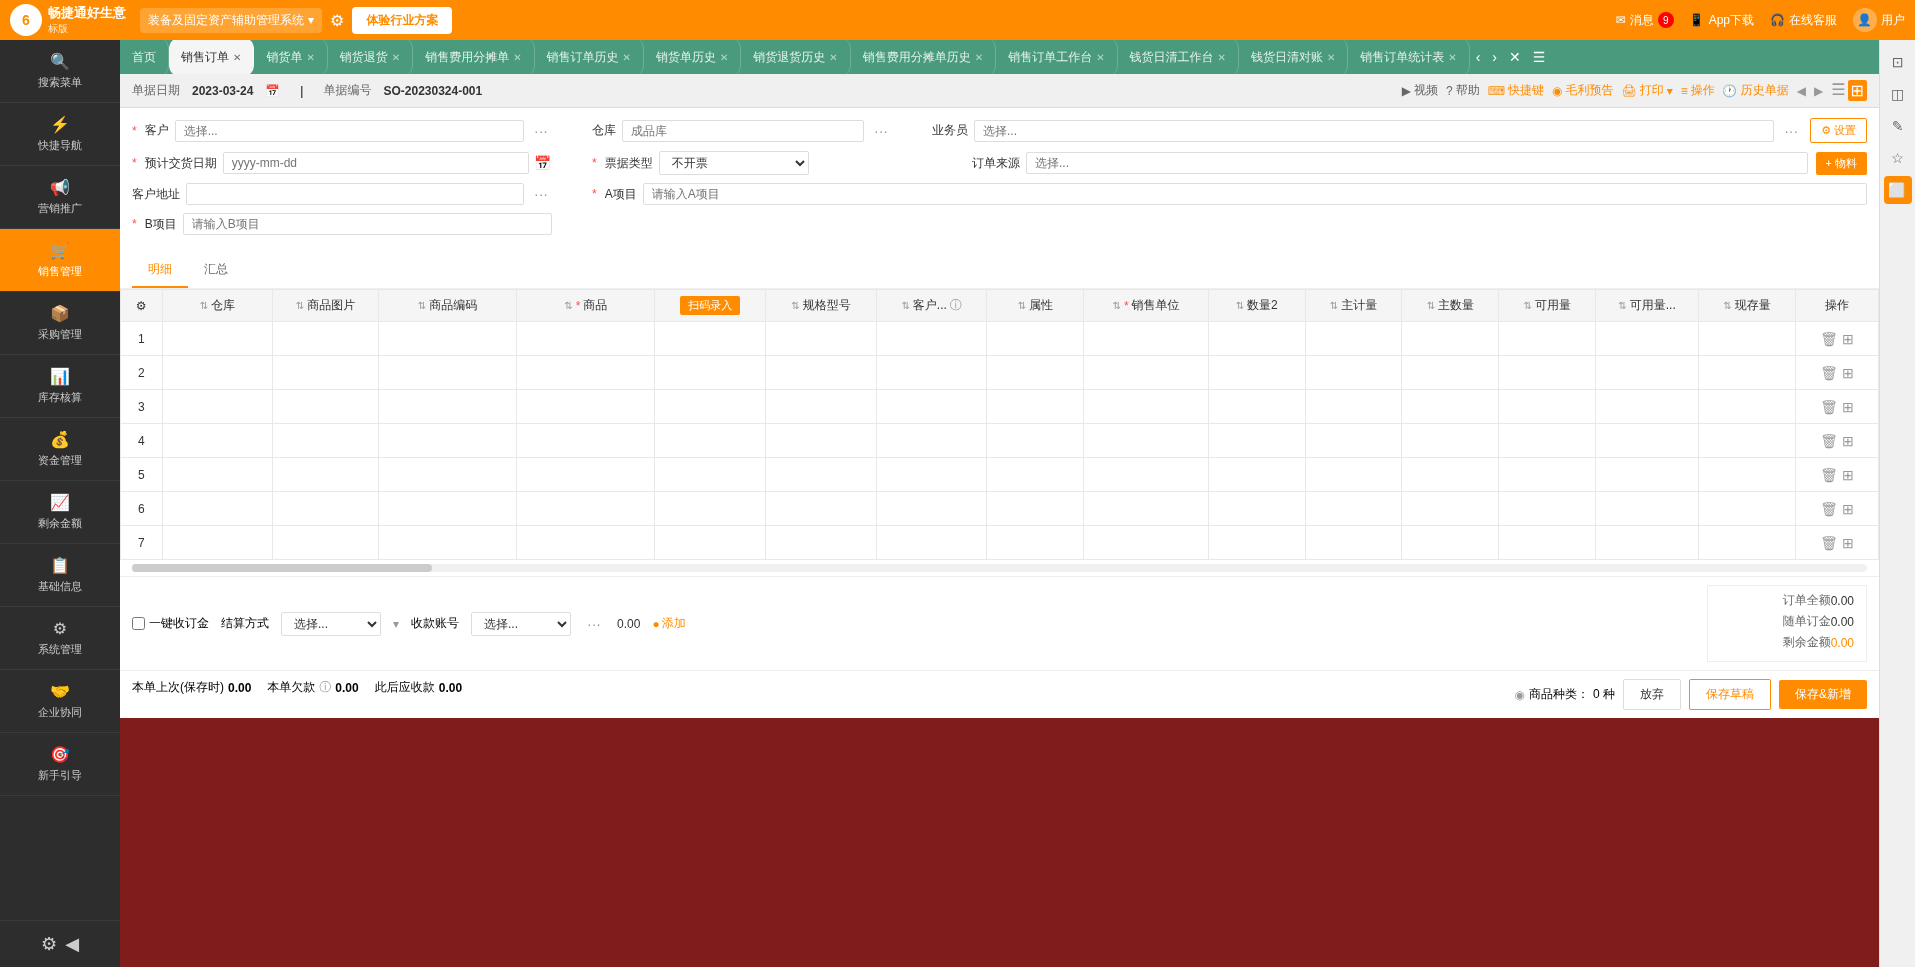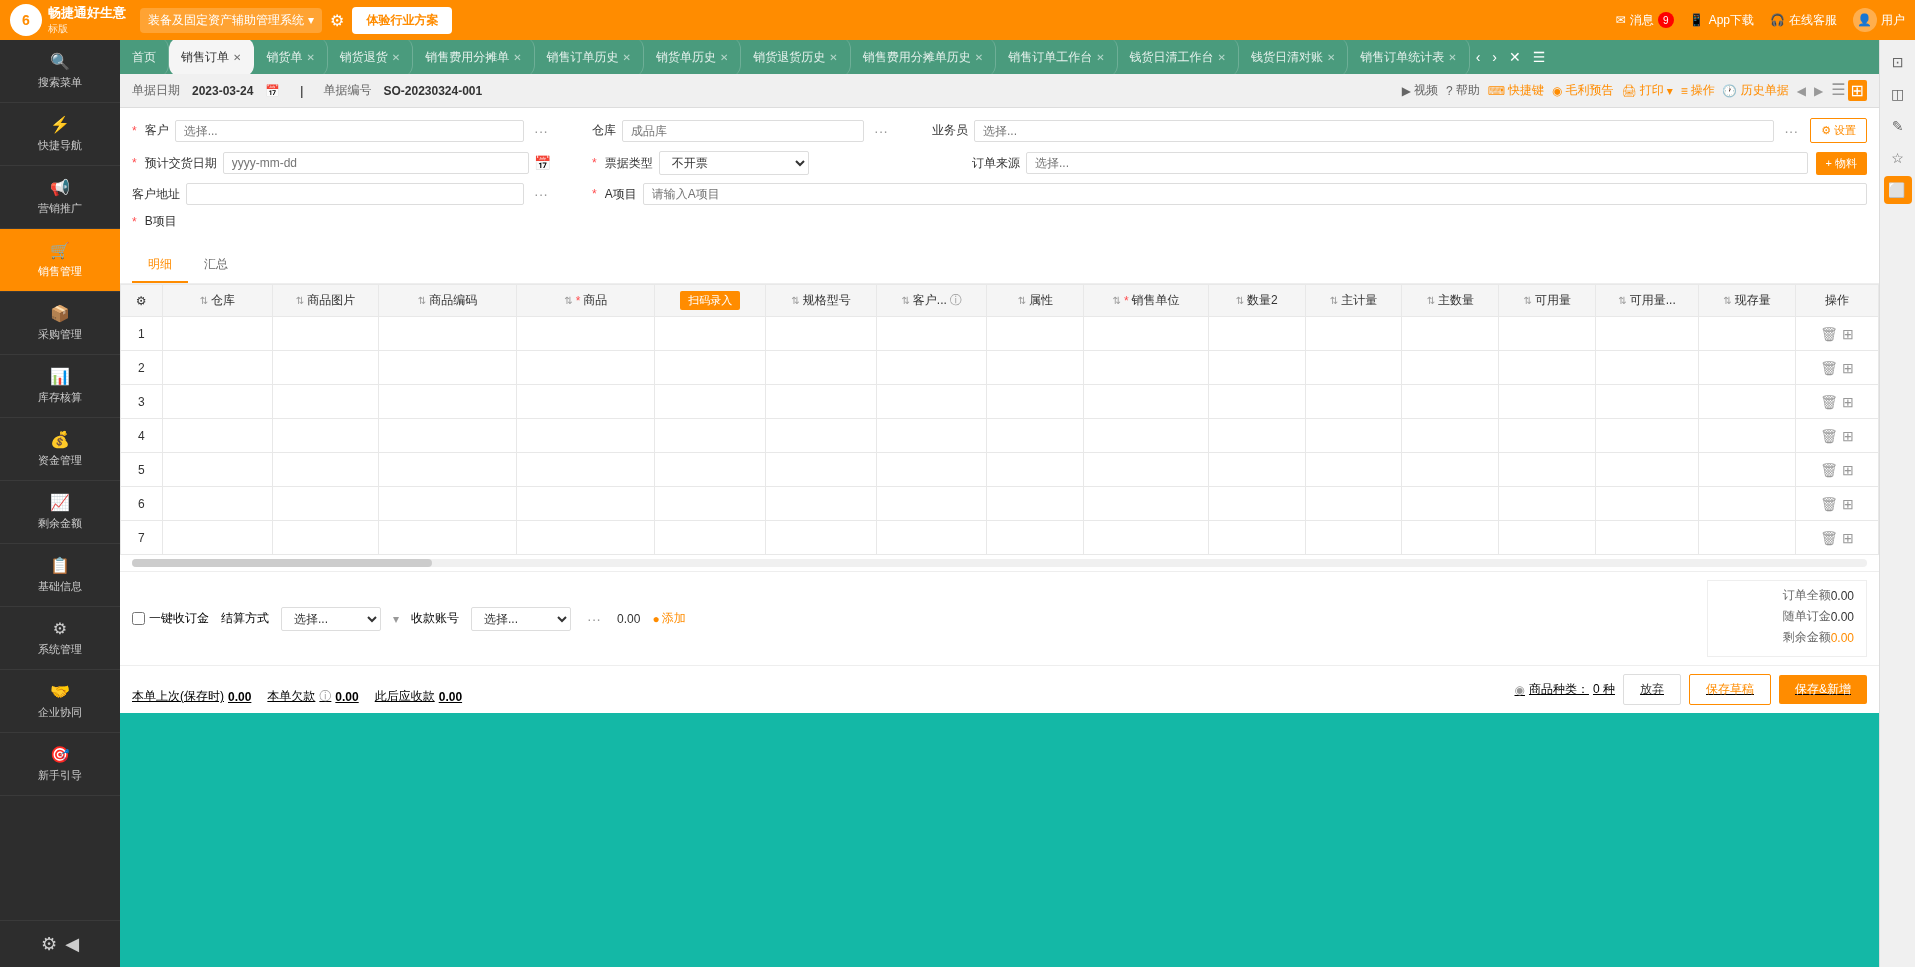"单据日期" .form-area { background: #14b8a6 -> #7f1d1d }
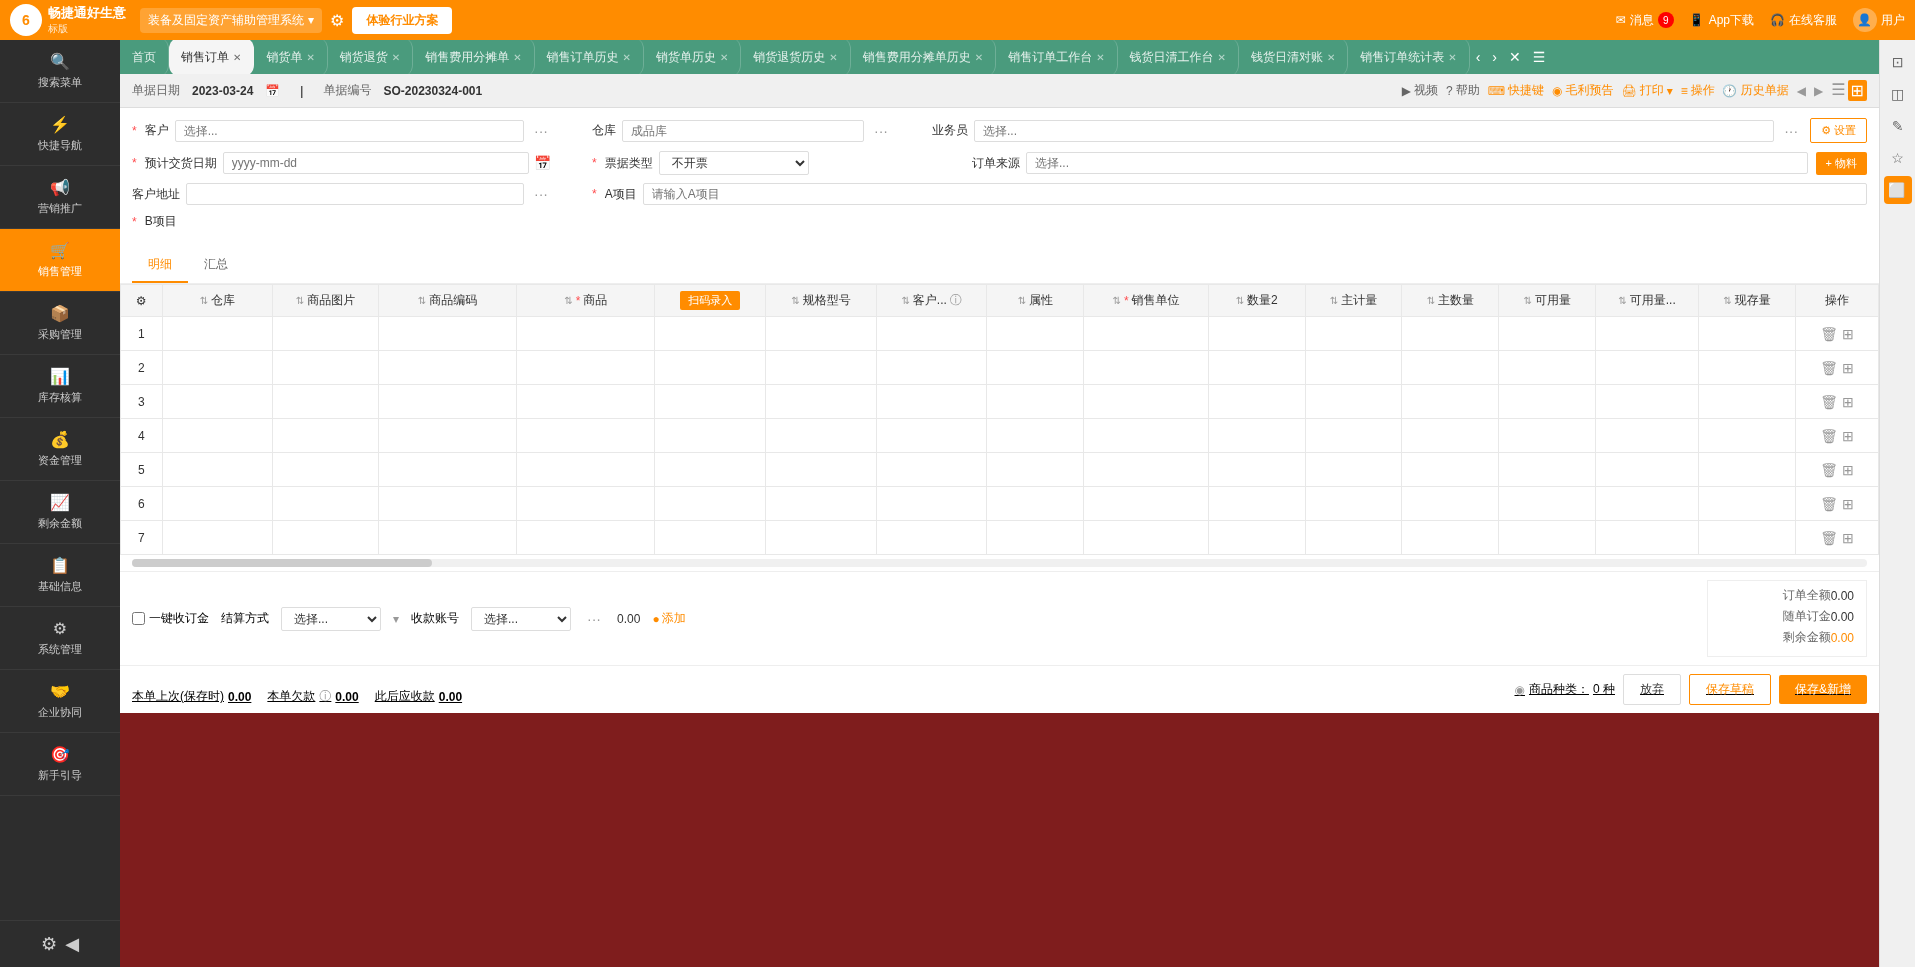"请输入B项目" input.form-input { html: none -> <input> }
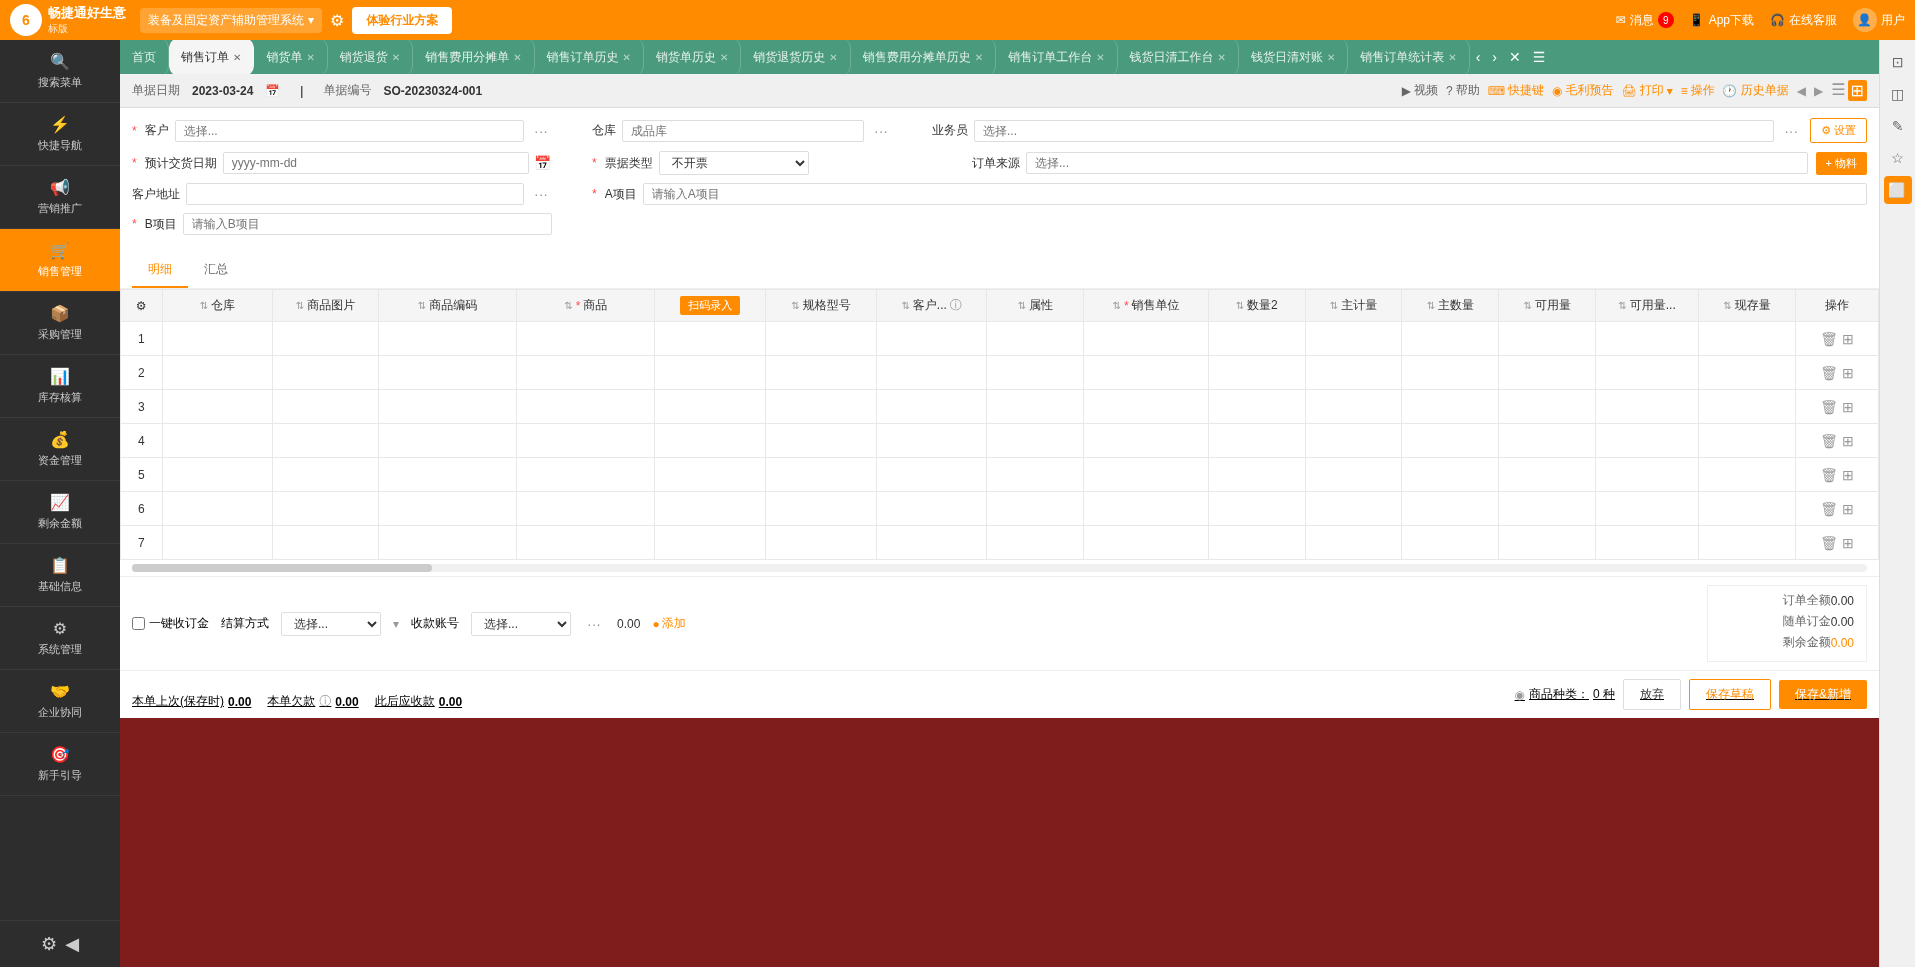"本单上次(保存时)" .footer-bar { align-items: flex-end -> flex-start; text-decoration: underline -> none }
